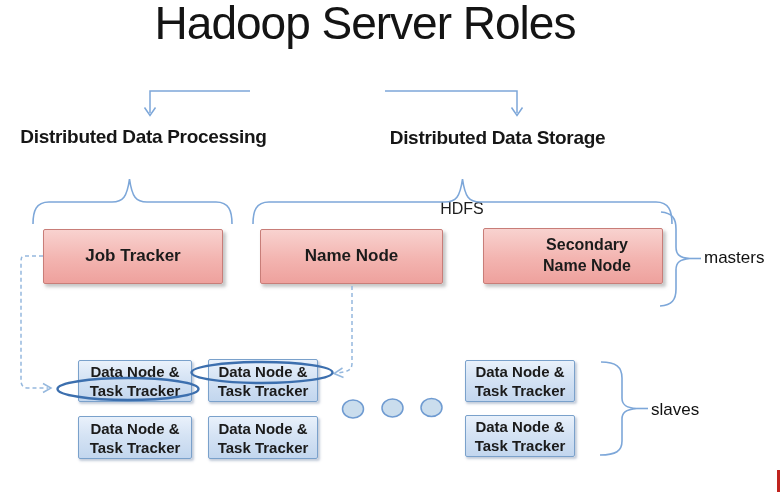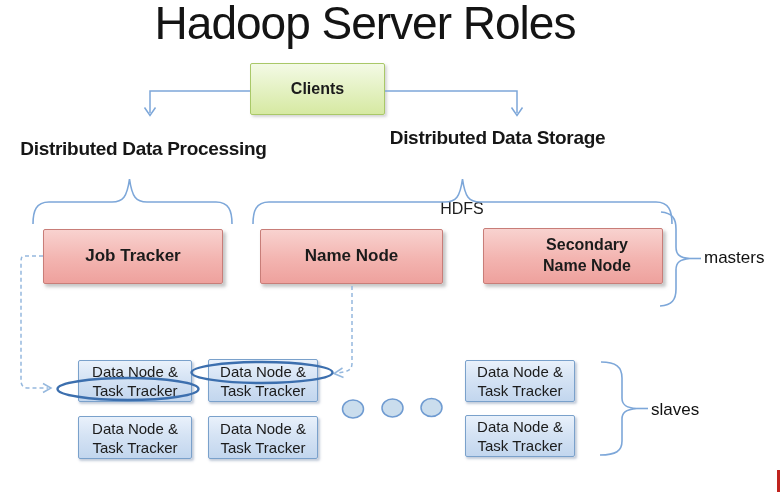"Clients" div.abs { html: <div> <span>Clients</span> </div> -> none }
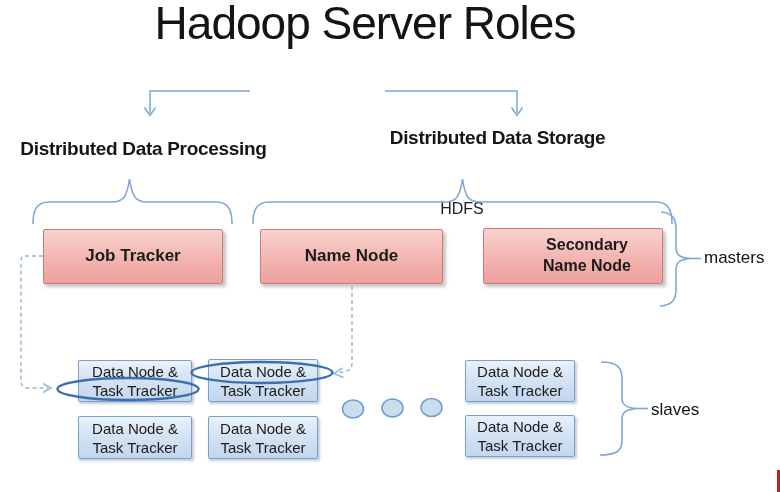"Distributed Data Processing" .hp1 { top: 138px -> 126px }
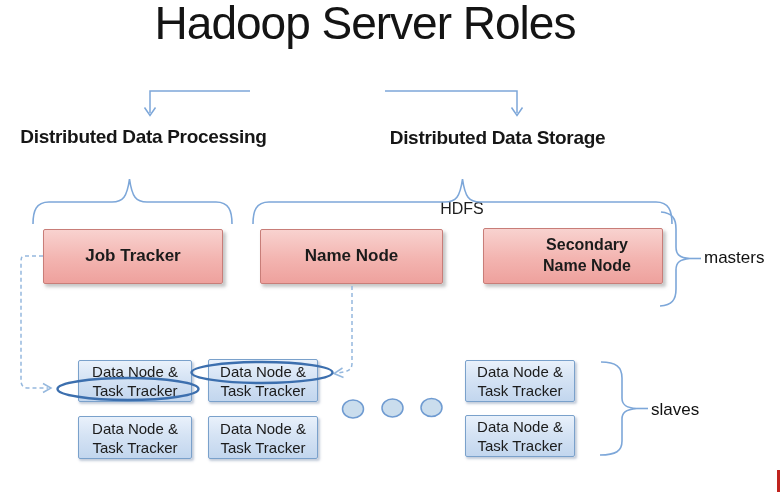"Data Node &" .slave { font-weight: 400 -> 700 }
